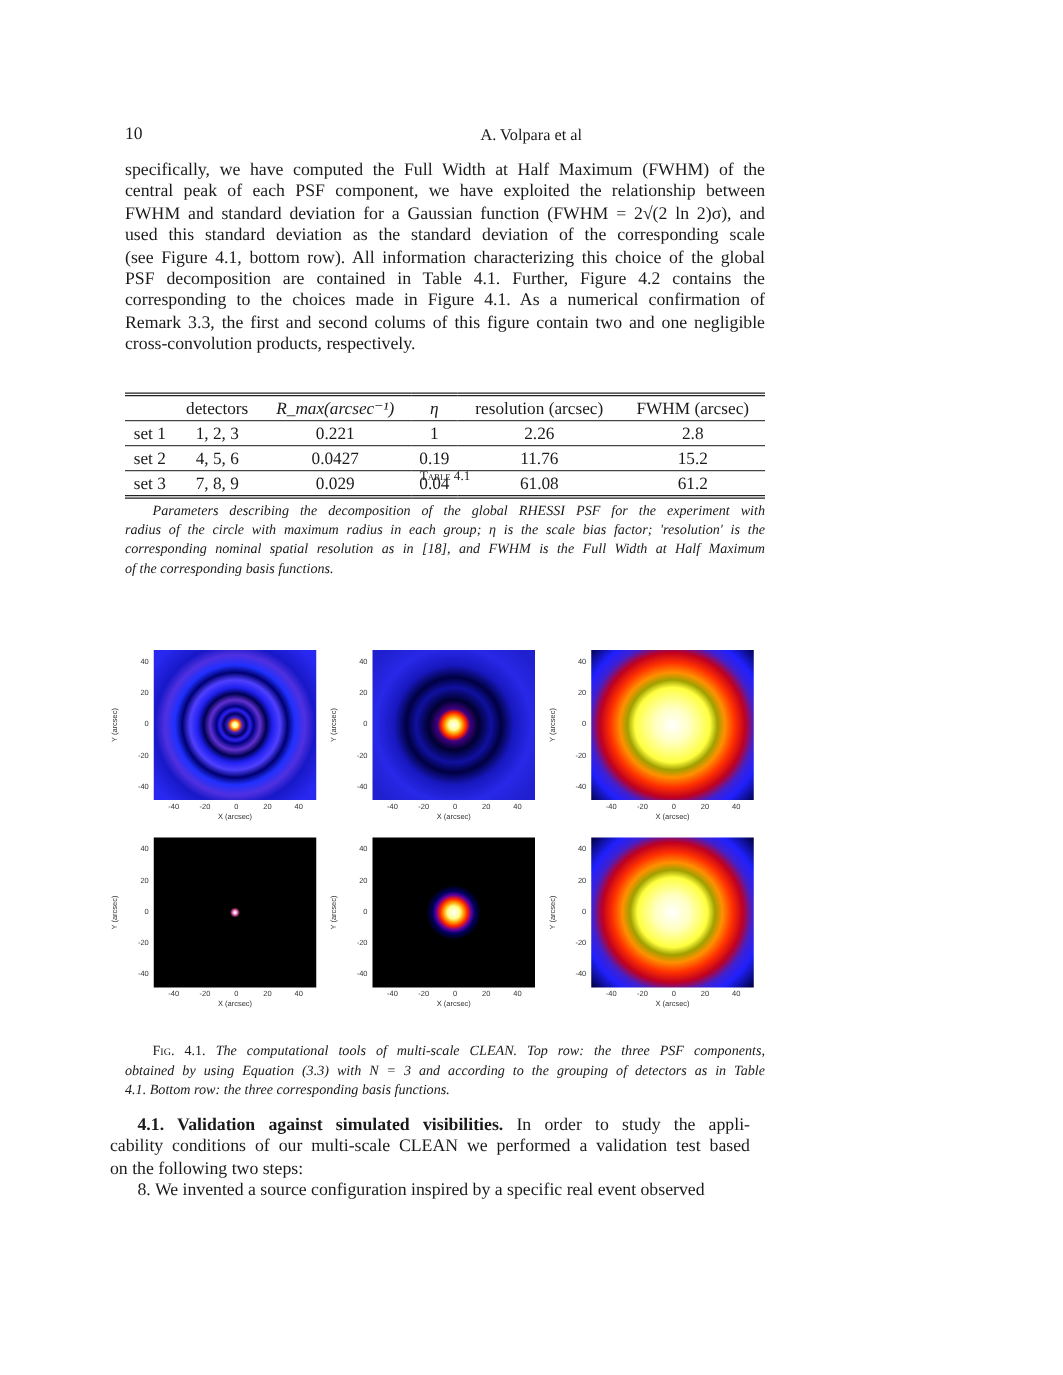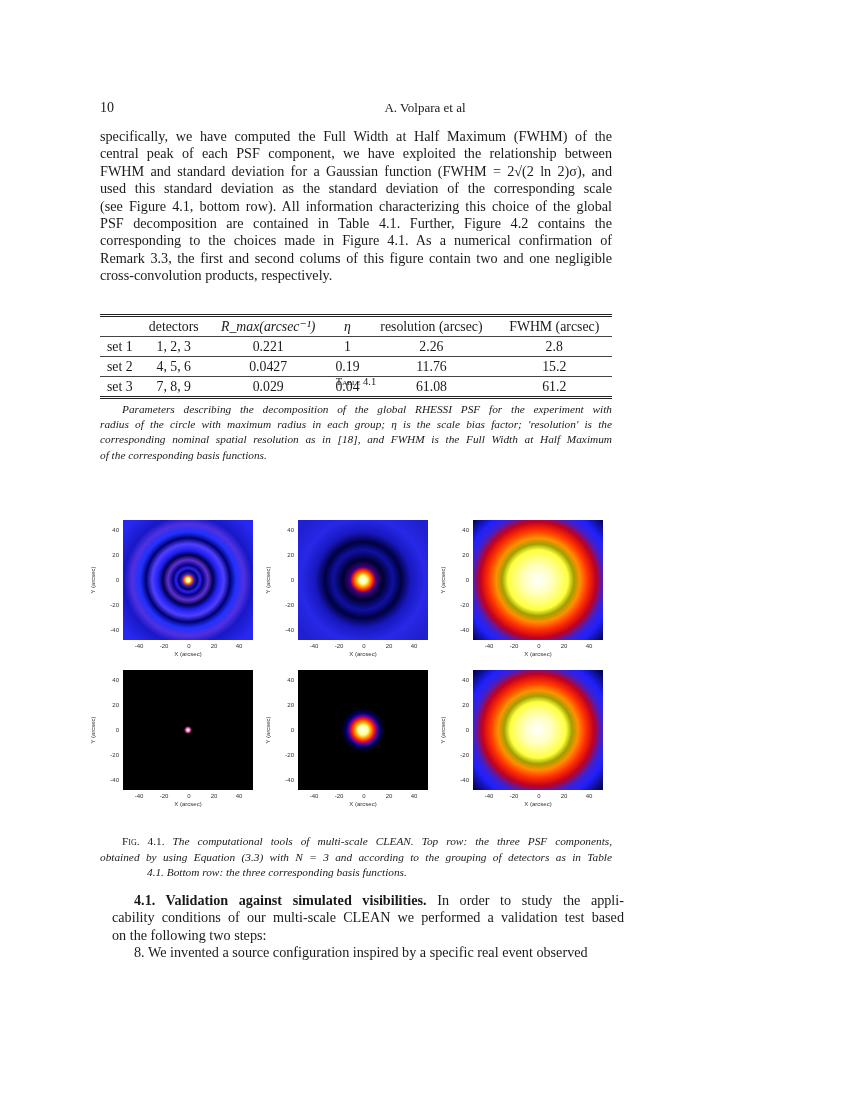"4.1. Bottom row: the three" .figcap .ln.last { margin-left: 47px -> none }
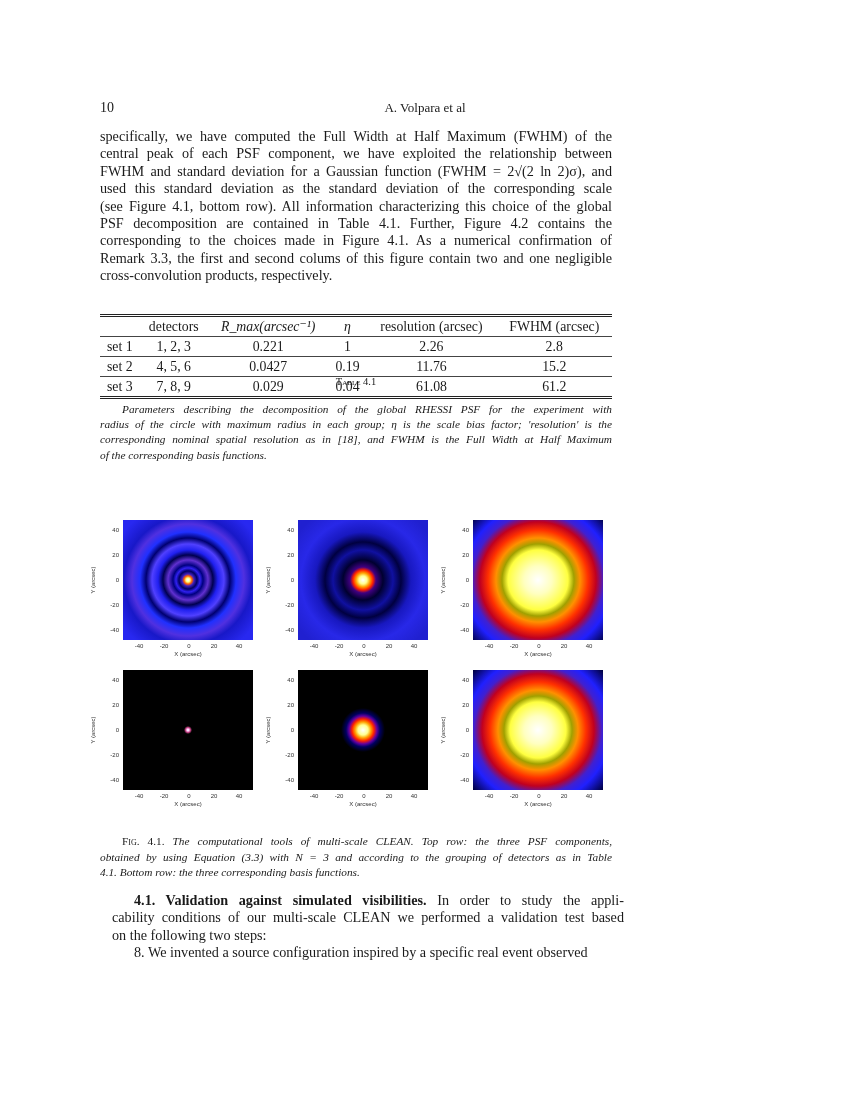"4.1. Validation against simulated" .sect { left: 112px -> 88px }
